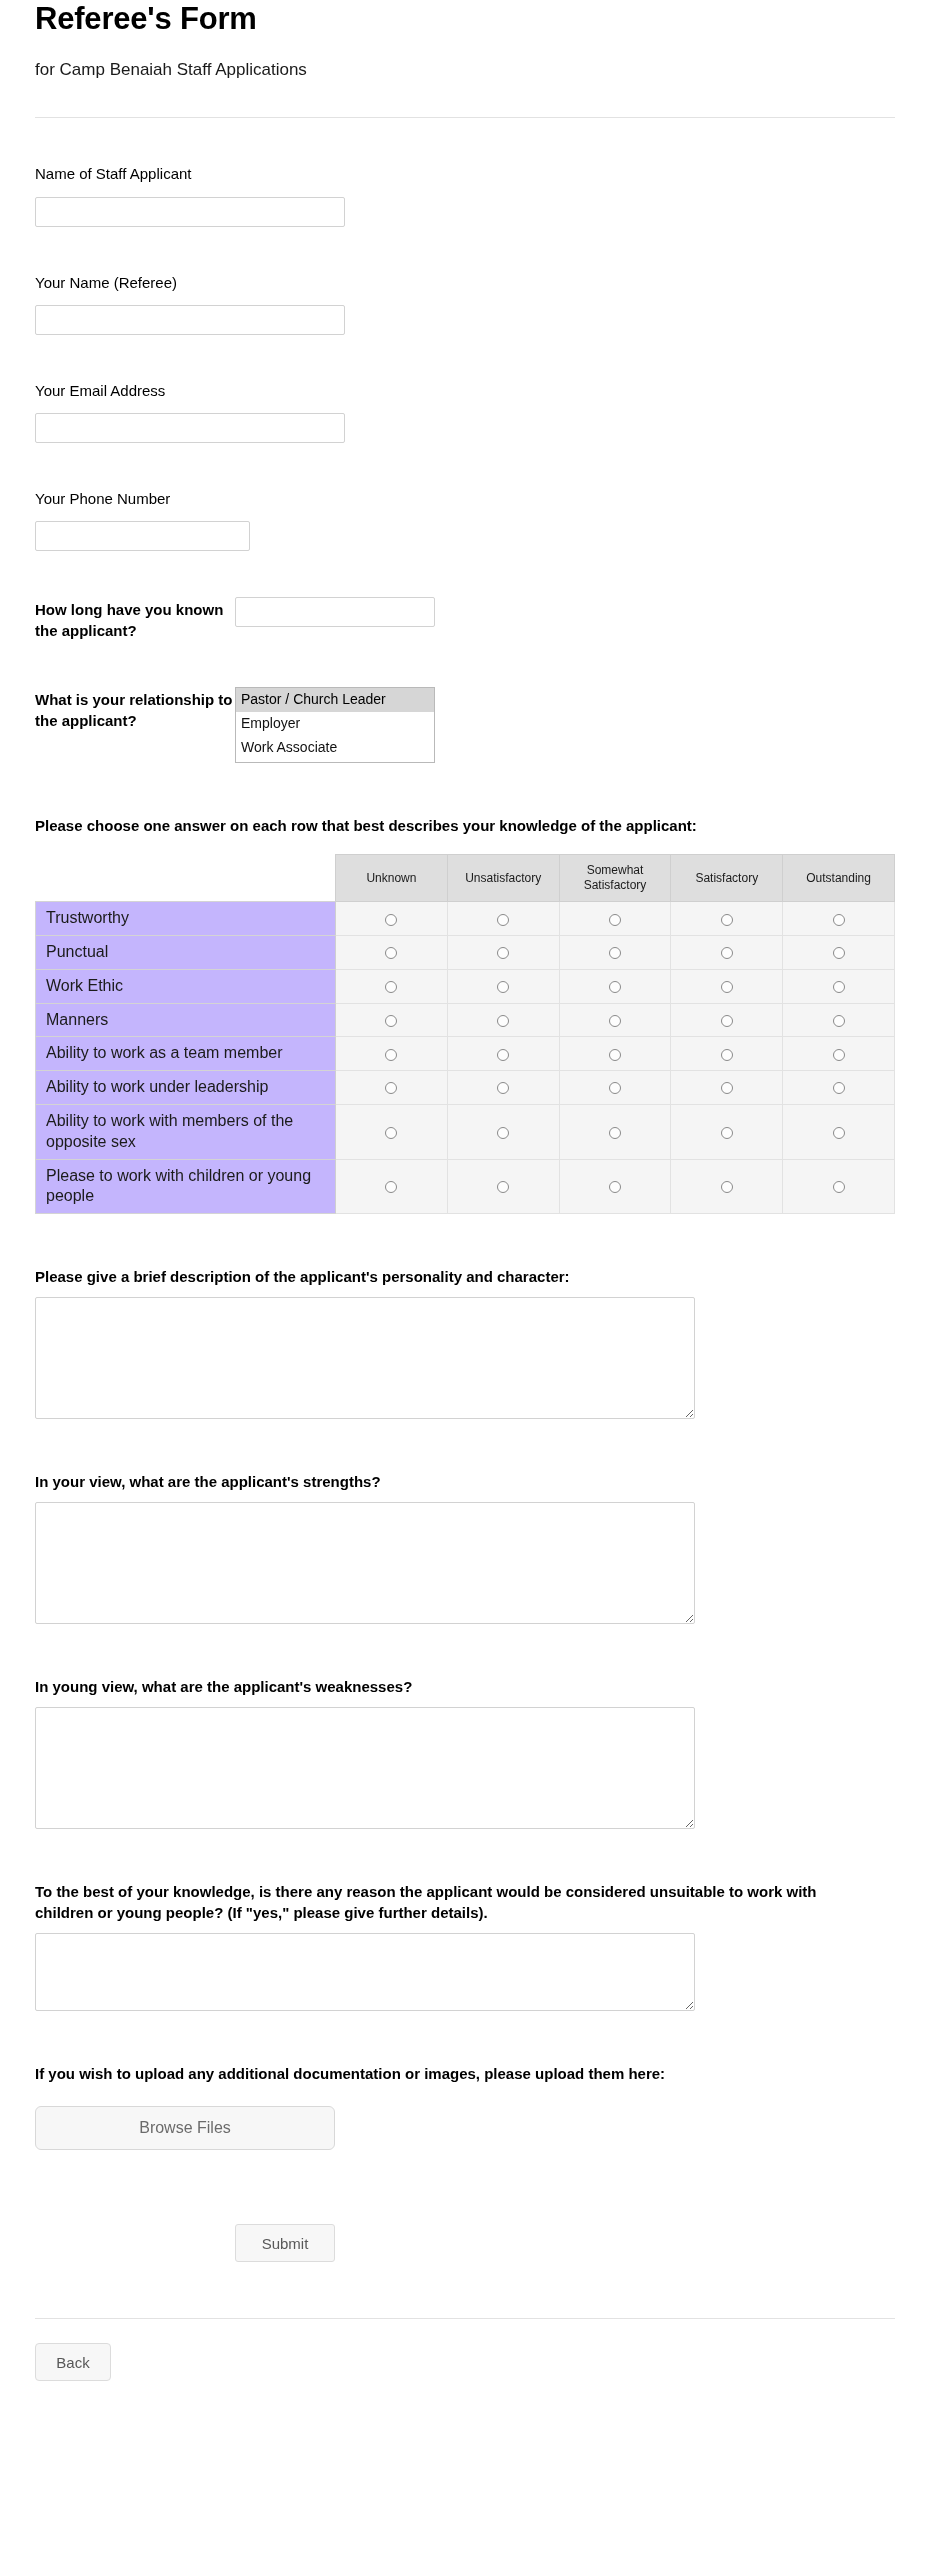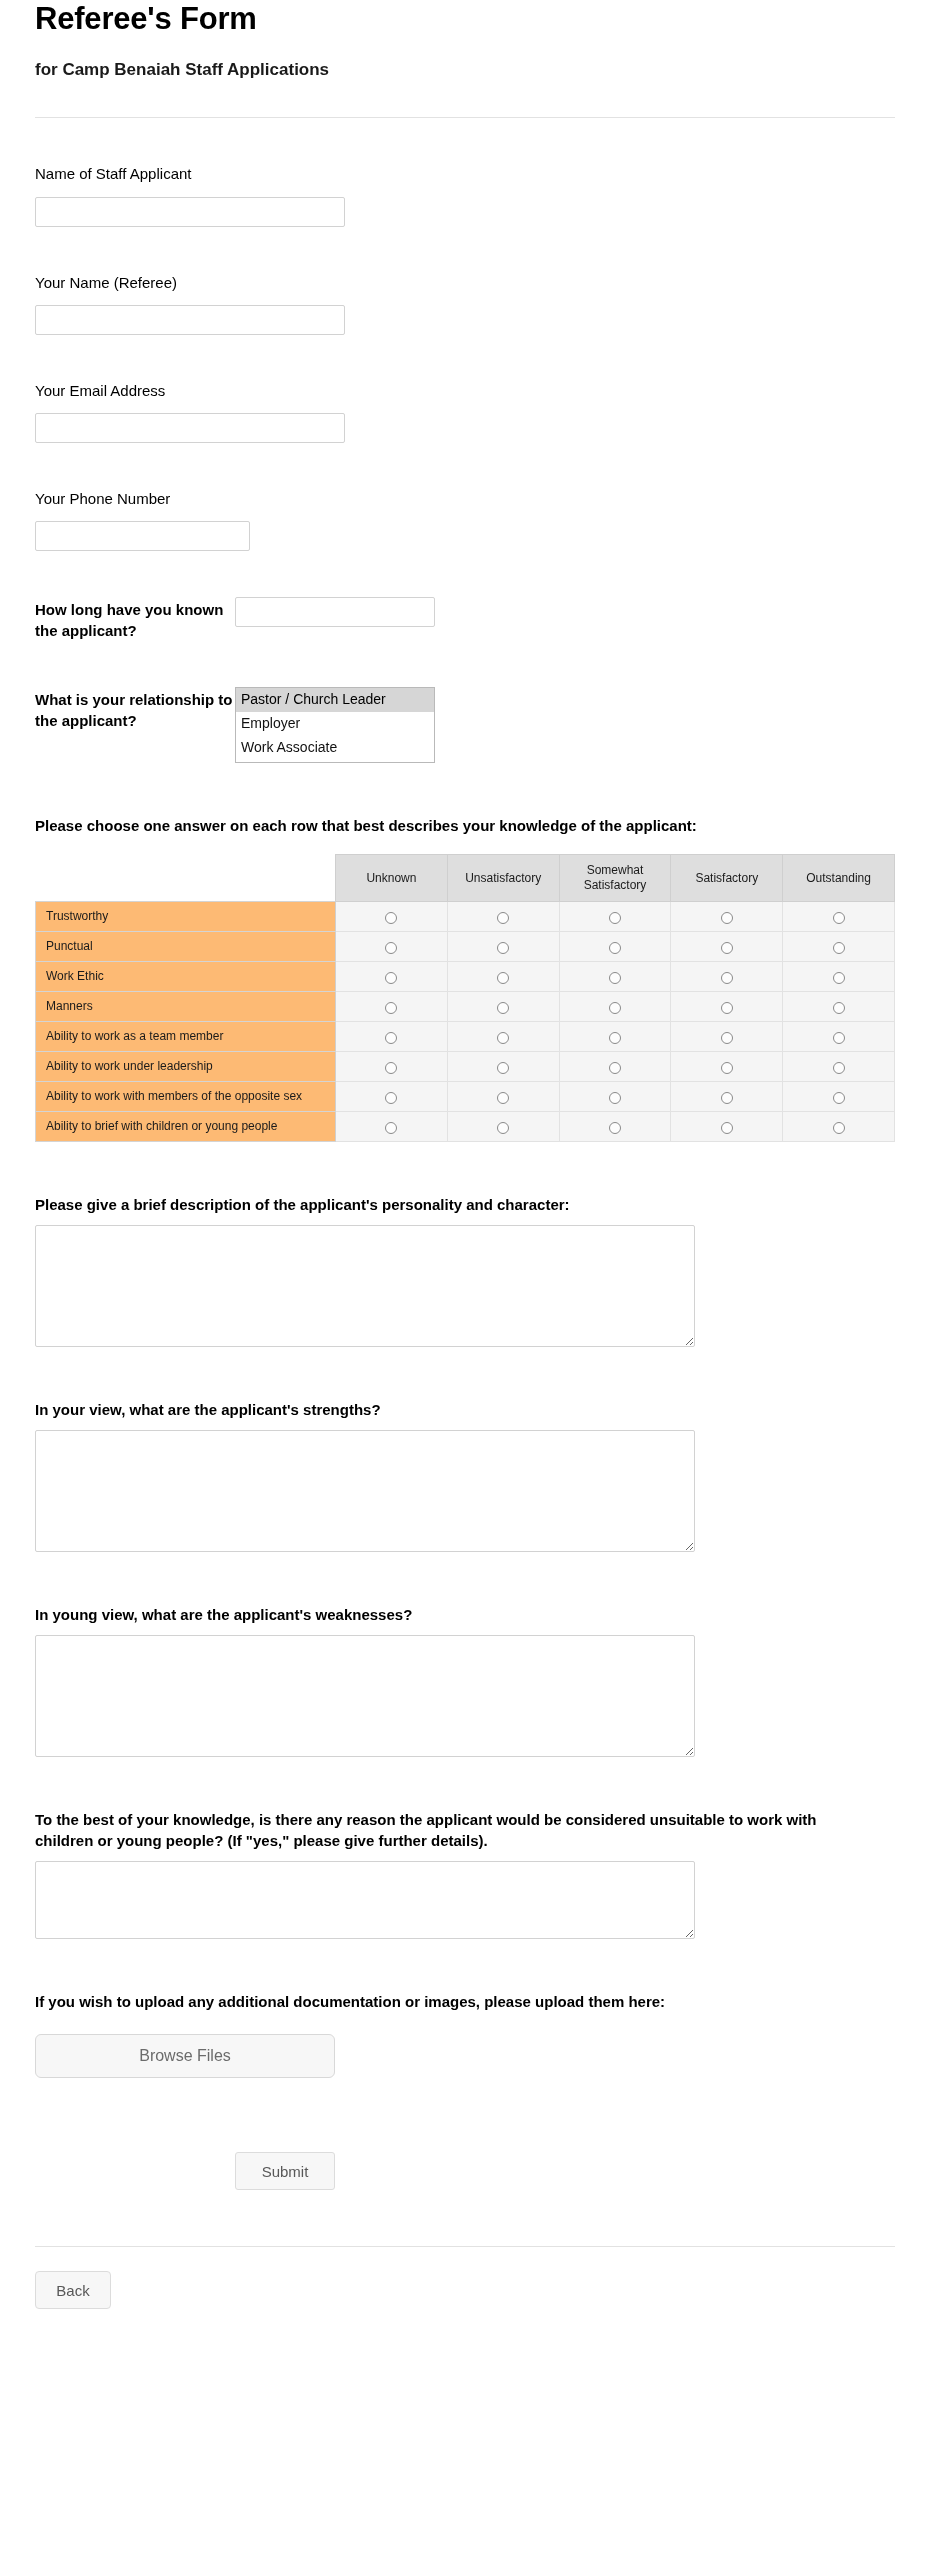"for Camp Benaiah Staff Applications" .form-subtitle { font-weight: bold -> normal }
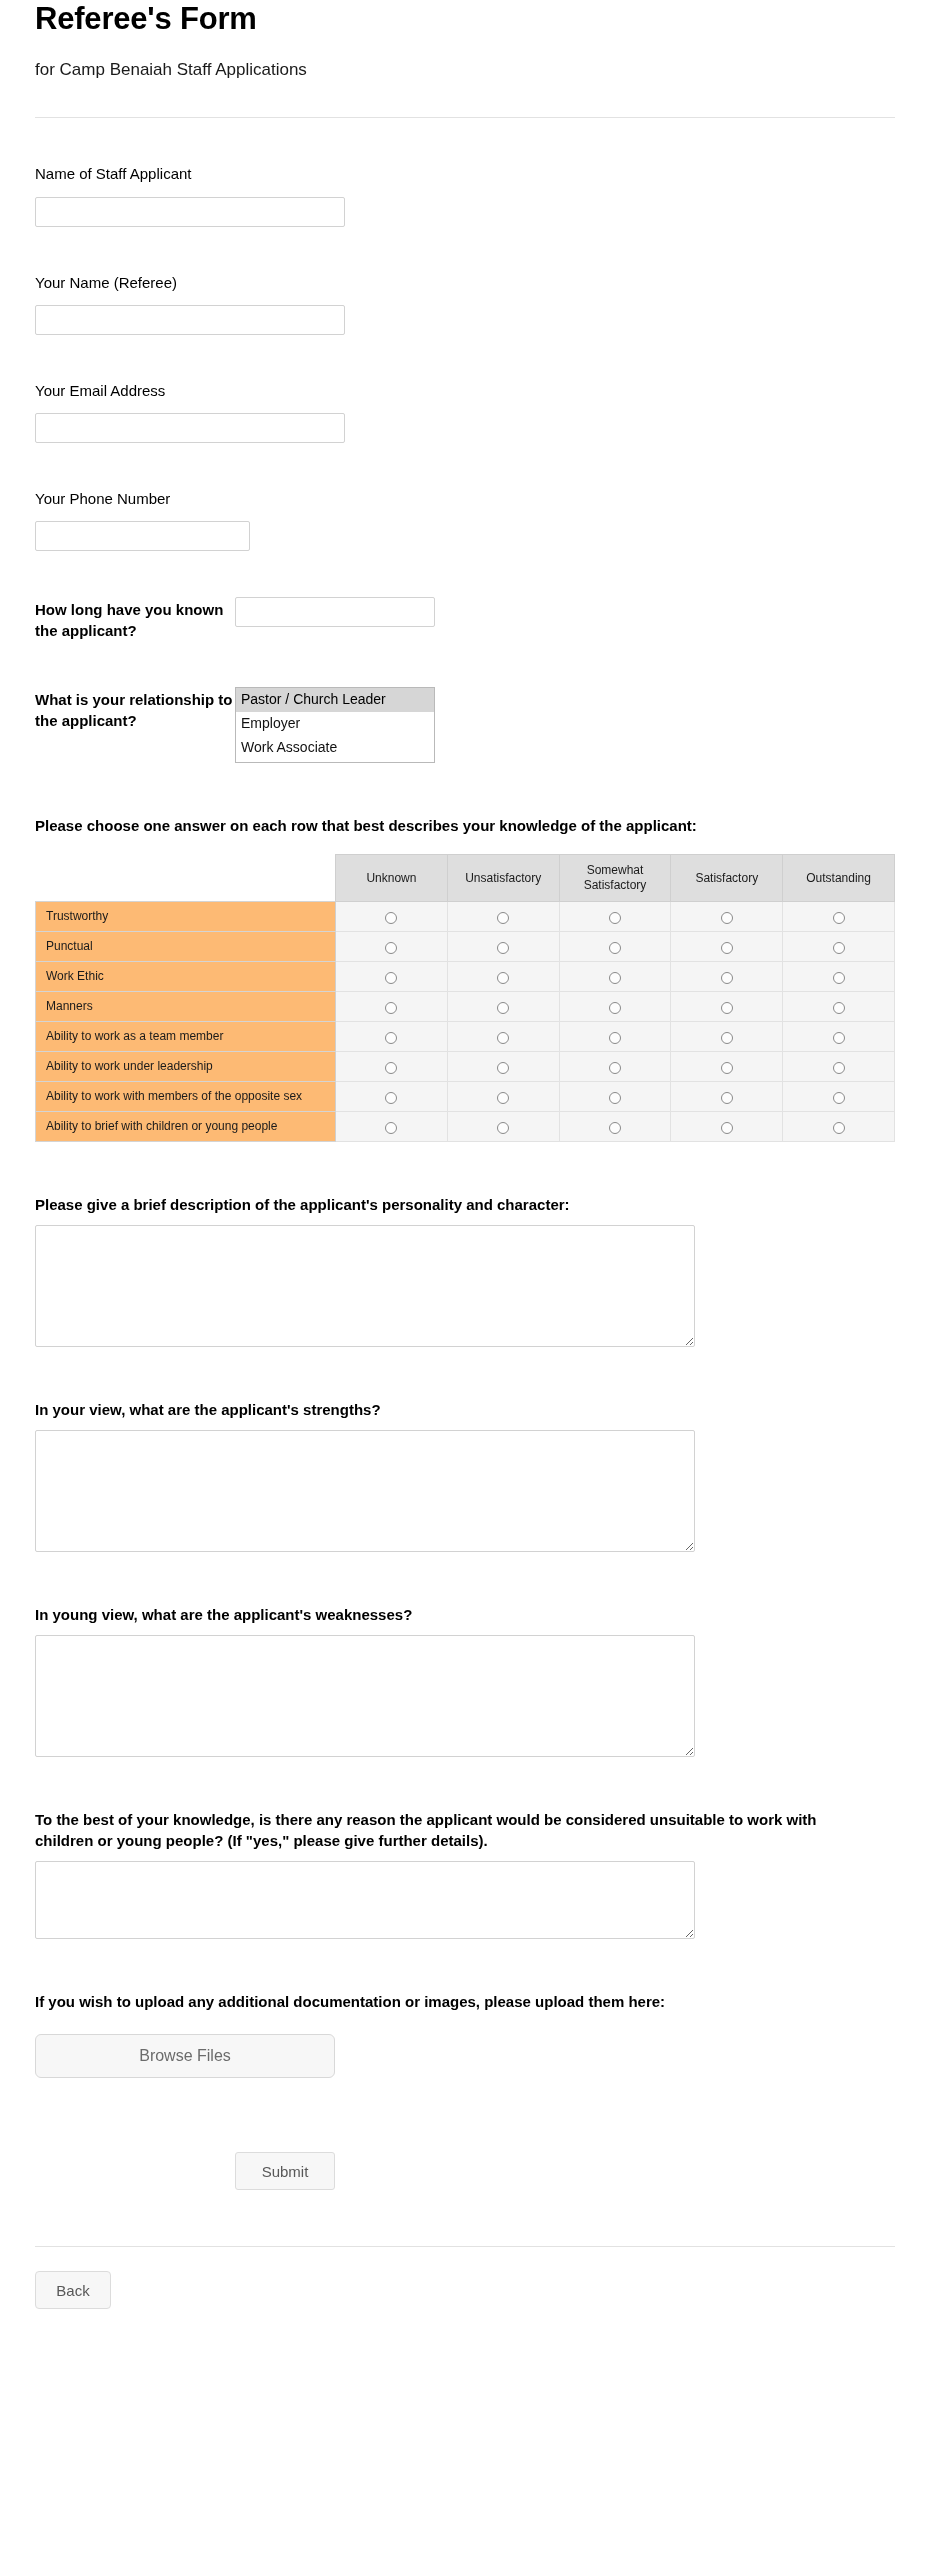"Trustworthy" table.matrix td.row-label { background: #fdba74 -> #c4b5fd; font-size: 12px -> 16px }
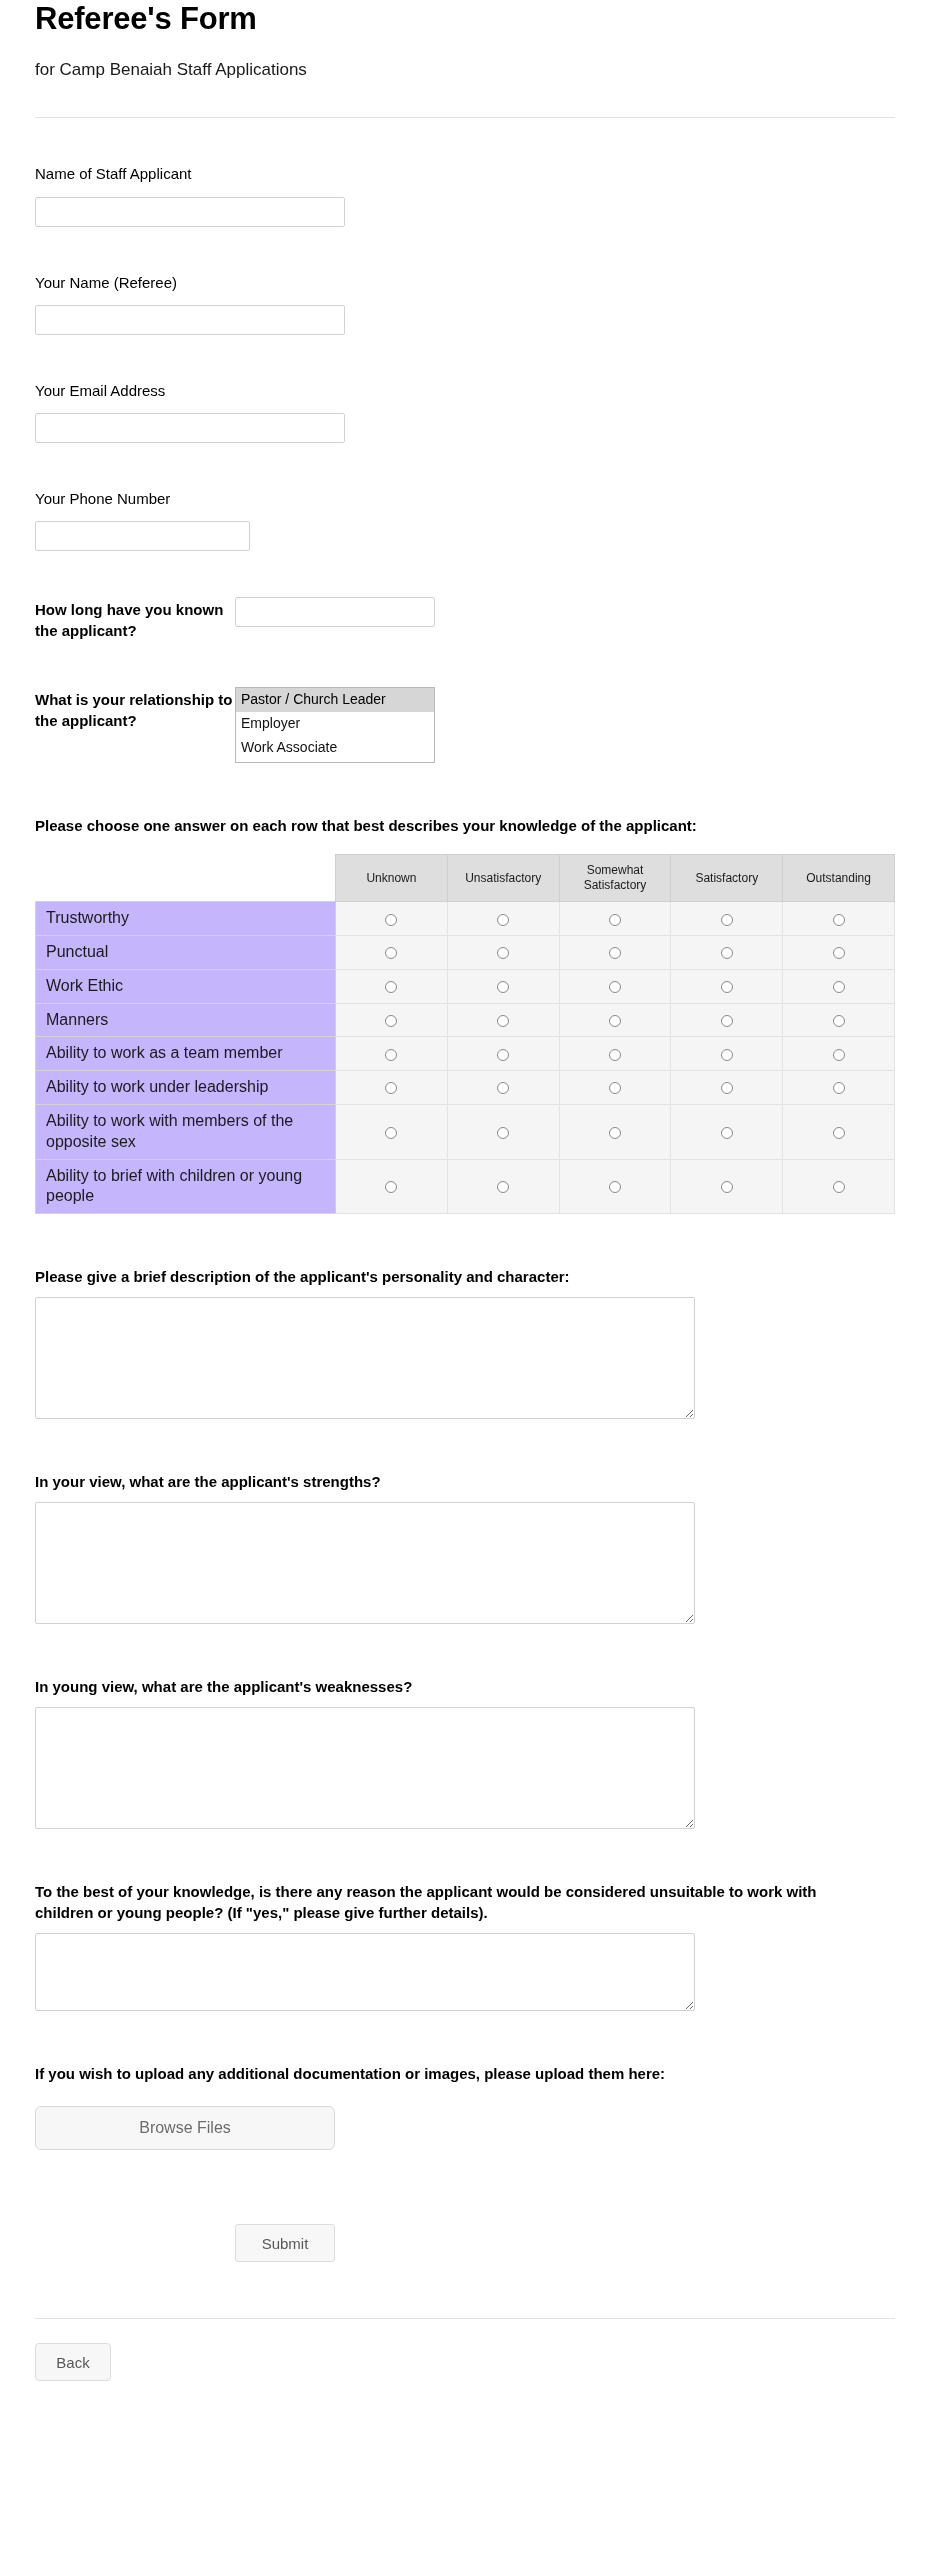"Ability to brief with children" td.row-label { text: Ability to brief -> Please to work }
